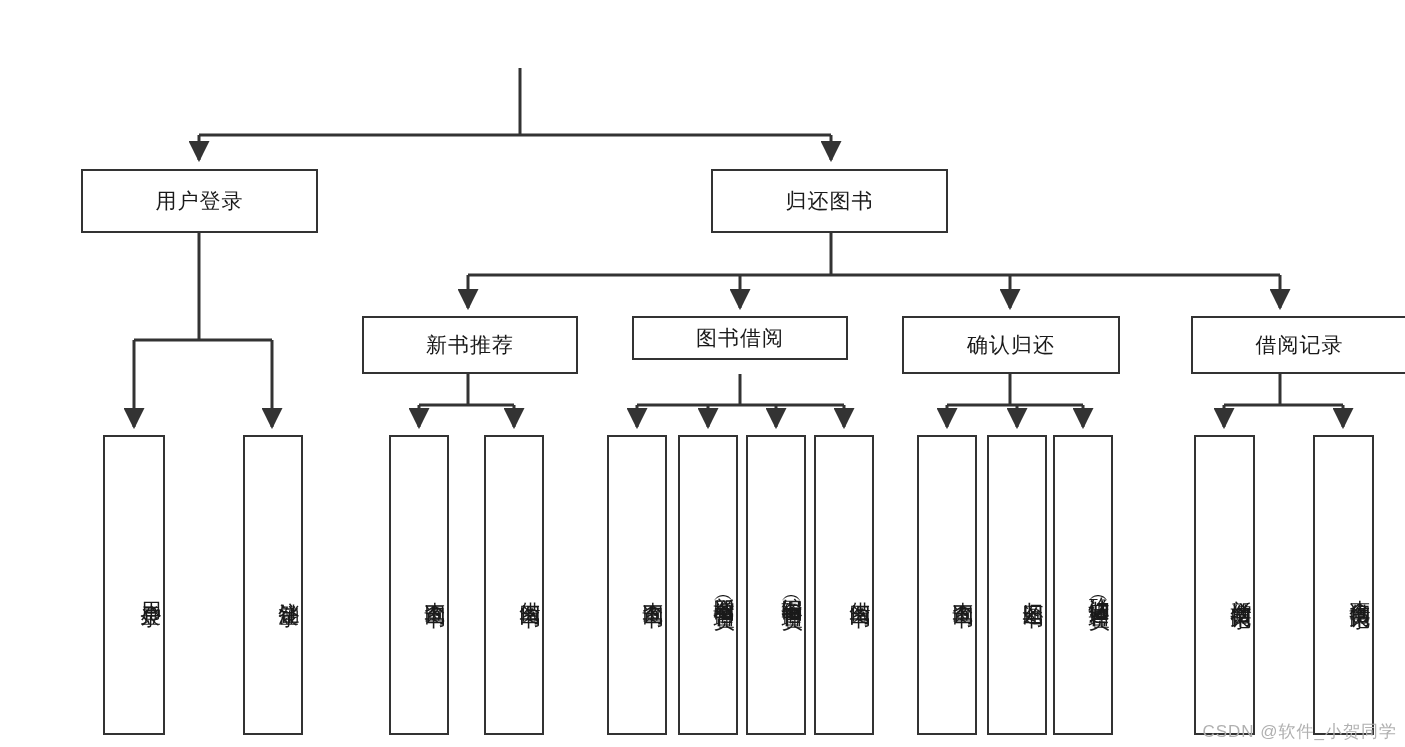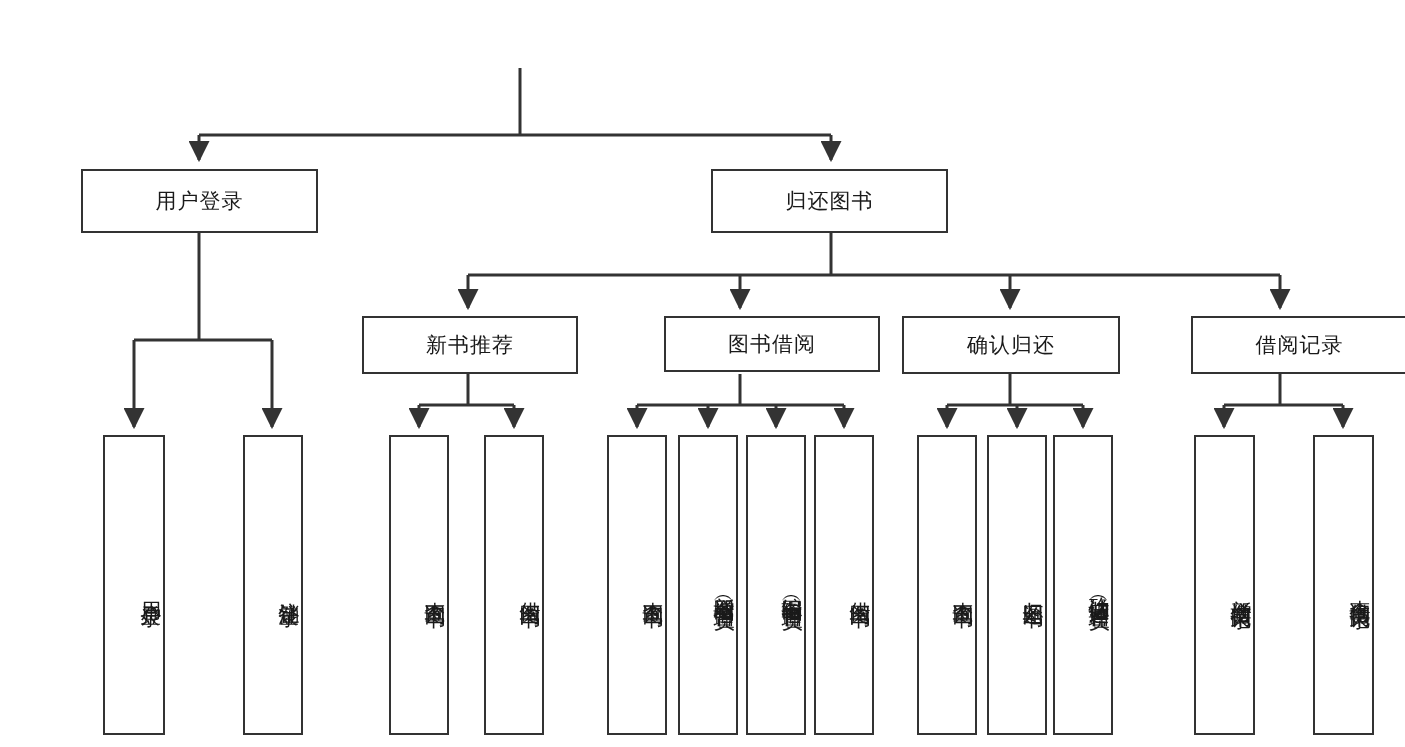"图书借阅" div.node { height: 56px -> 44px; left: 664px -> 632px }
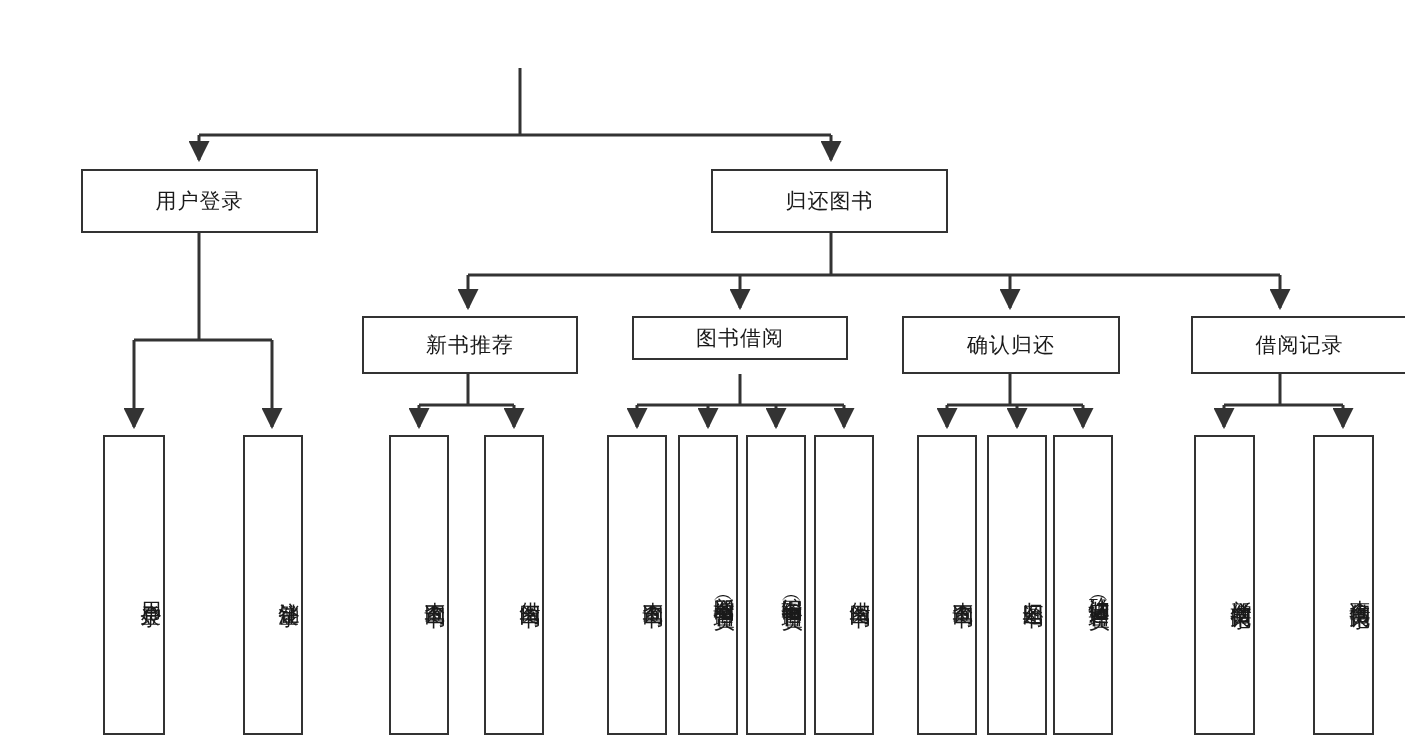"CSDN @软件_小贺同学" div.watermark { html: none -> <div>CSDN @软件_小贺同学</div> }
